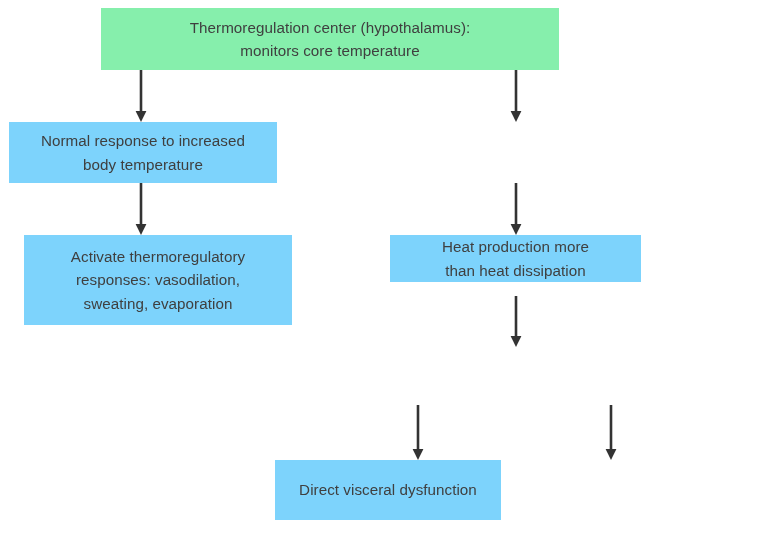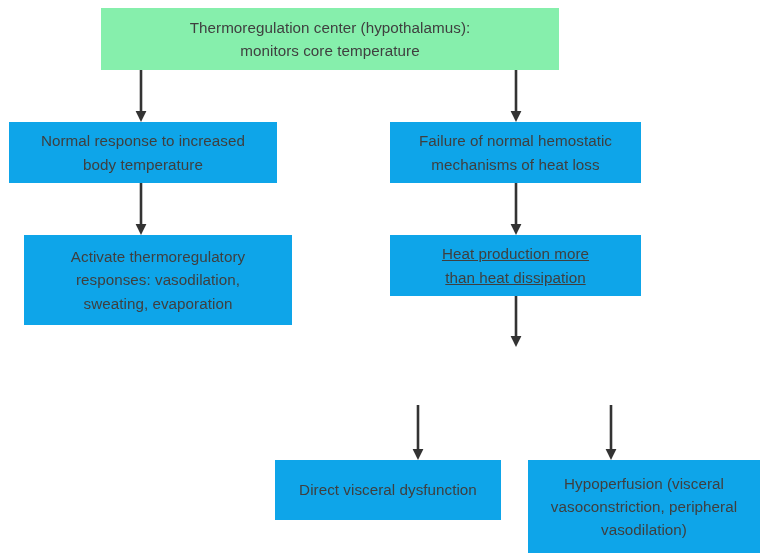"Normal response to increased" .node.gray { background: #0ea5e9 -> #7dd3fc }
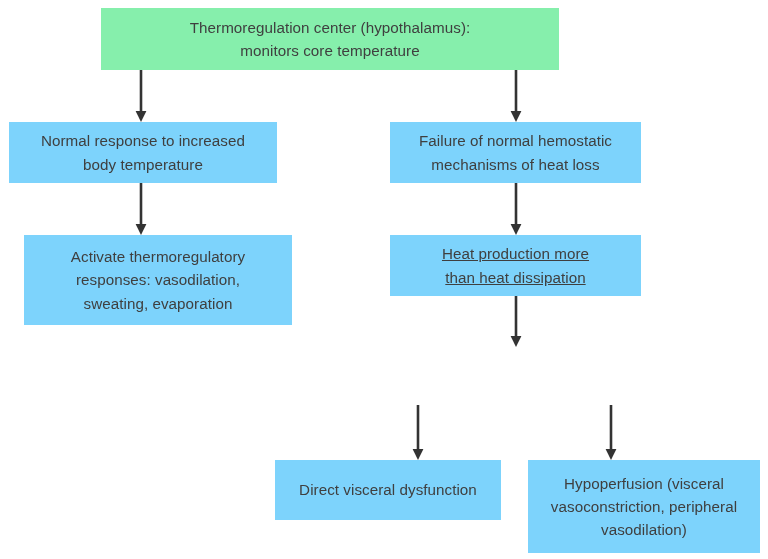"Failure of normal hemostatic" div.node { html: <div>Failure of normal hemostatic mechanisms of heat loss</div> -> none }
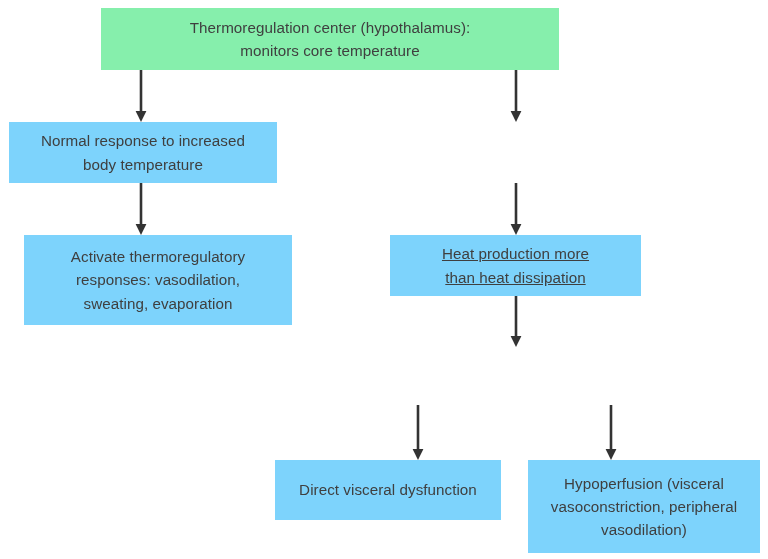"Heat production more" div.node { height: 61px -> 47px; text-decoration: underline -> none }
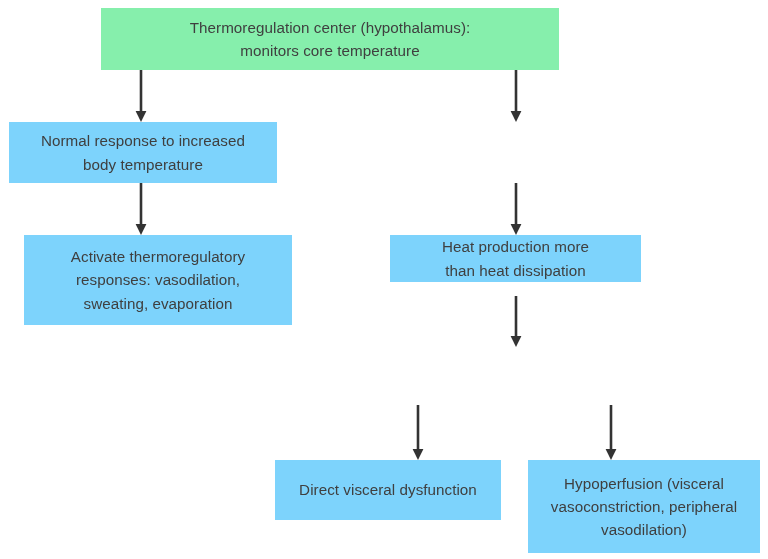"Hypoperfusion (visceral" div.node { html: <div>Hypoperfusion (visceral vasoconstriction, peripheral vasodilation)</div> -> none }
